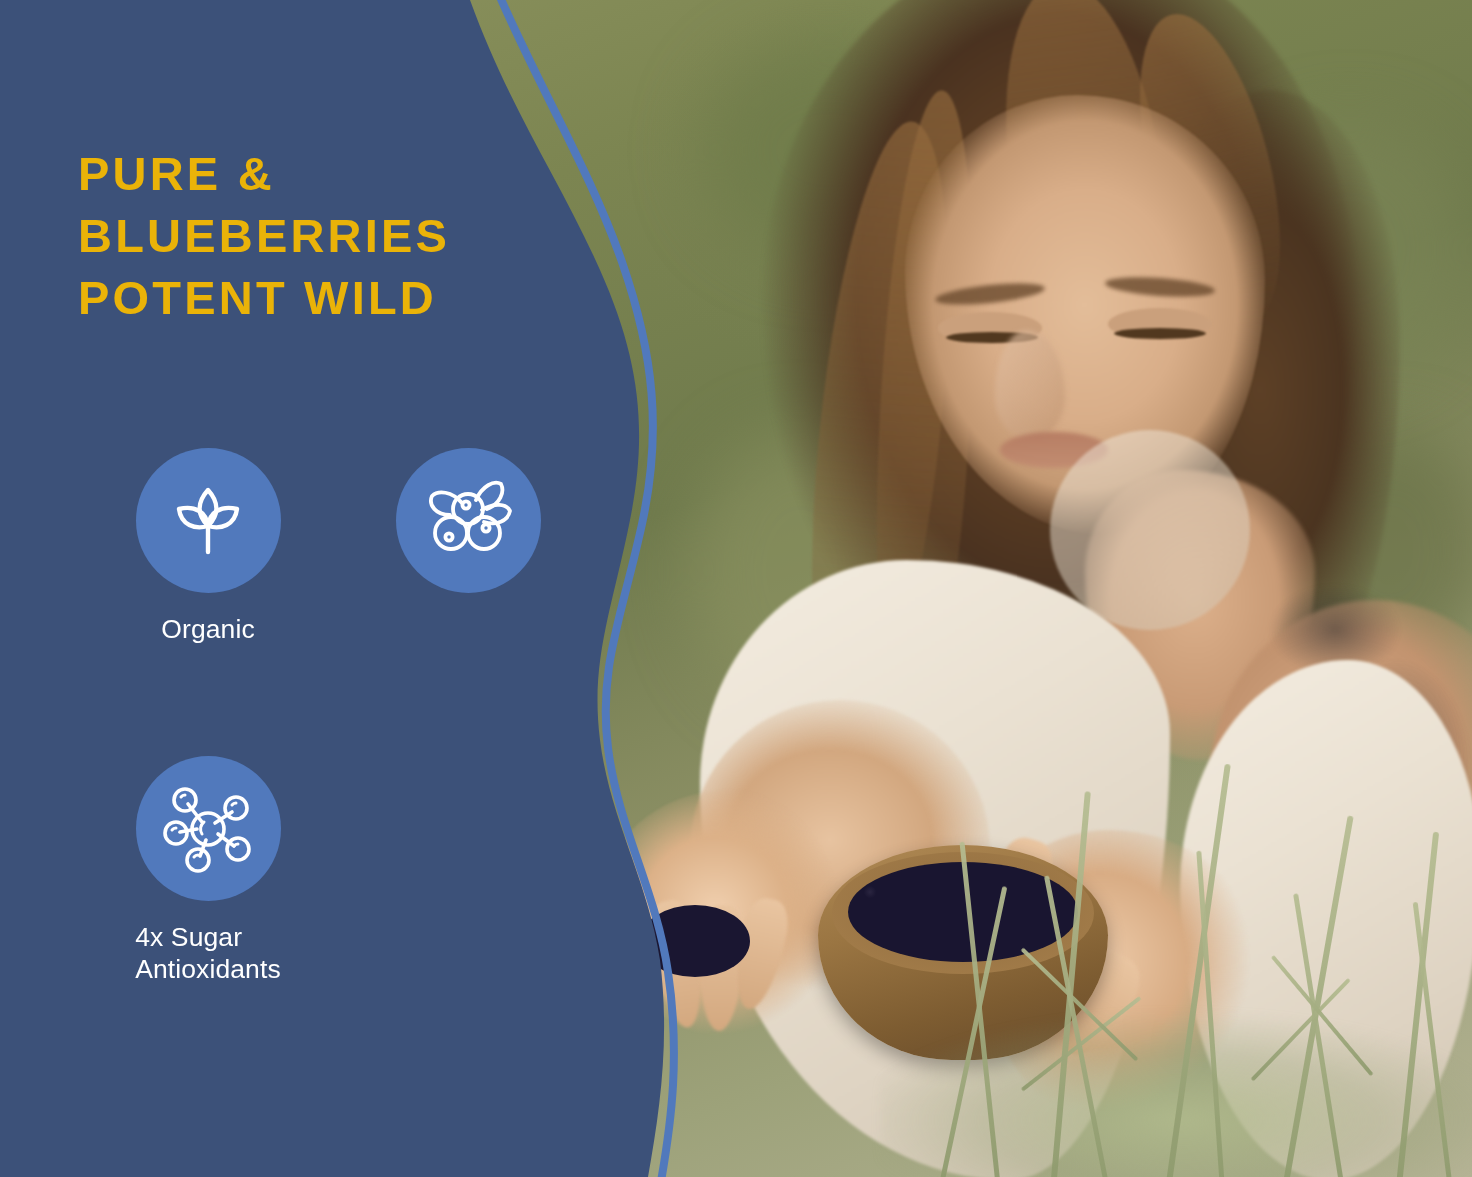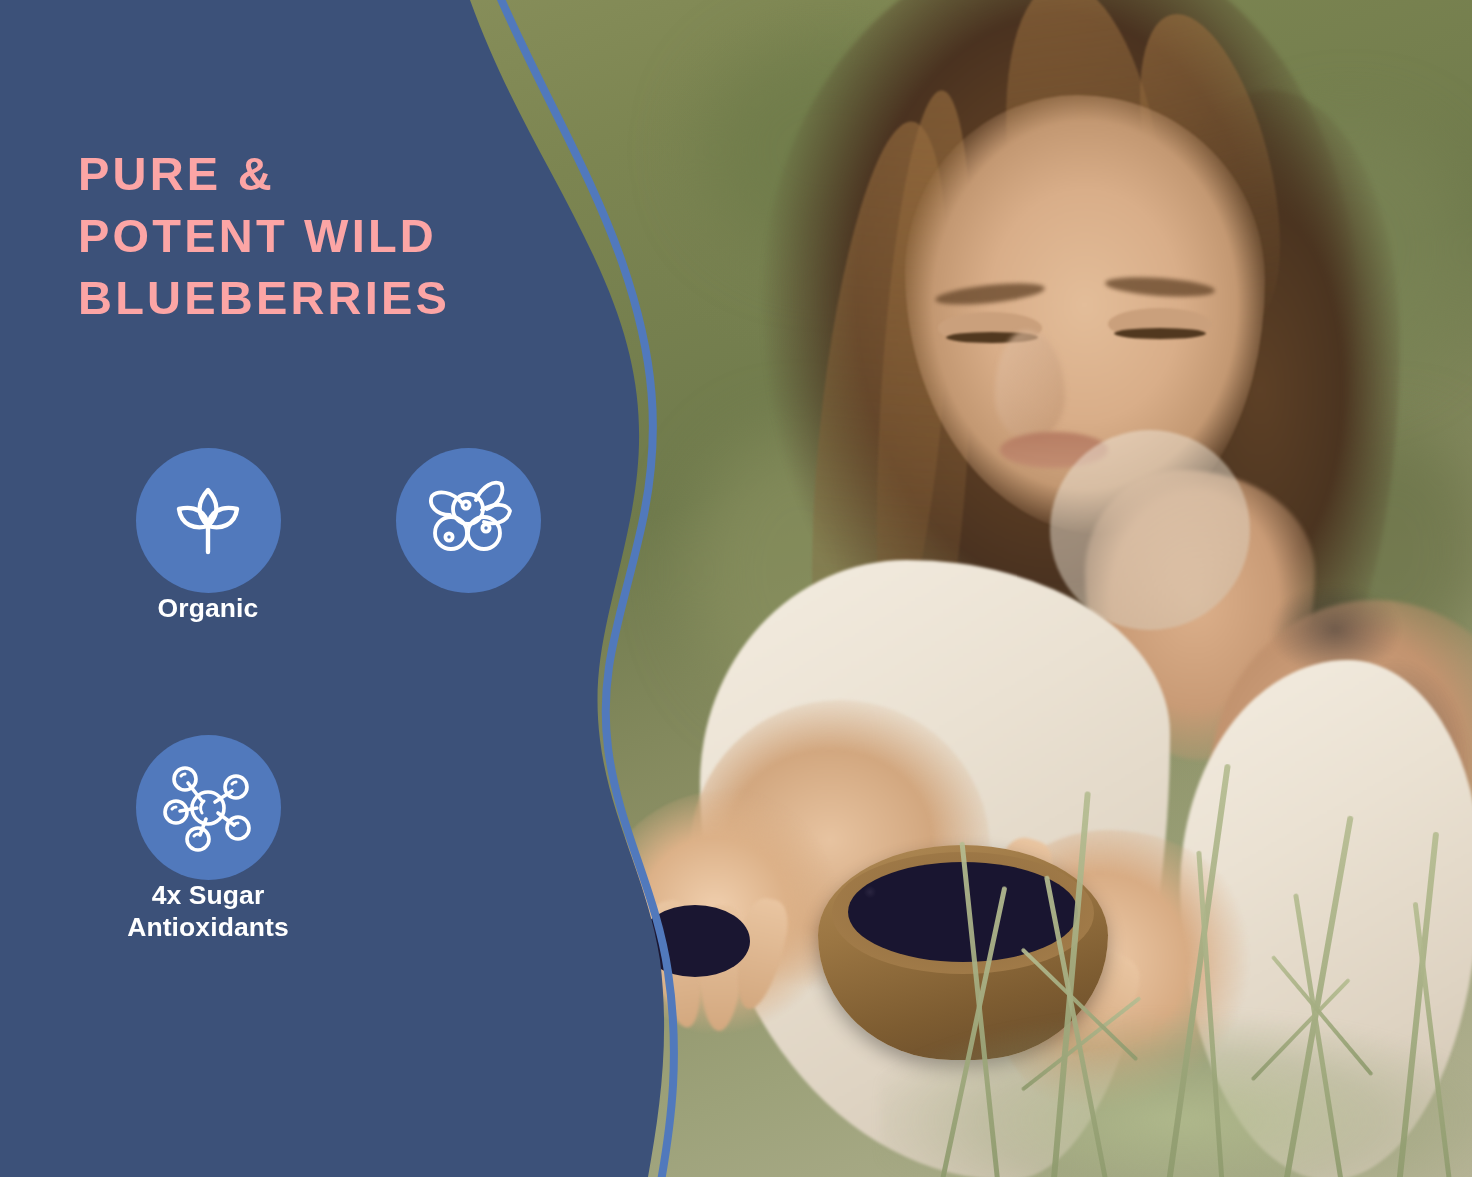"PURE &" .headline { color: #fca5a5 -> #eab308 }
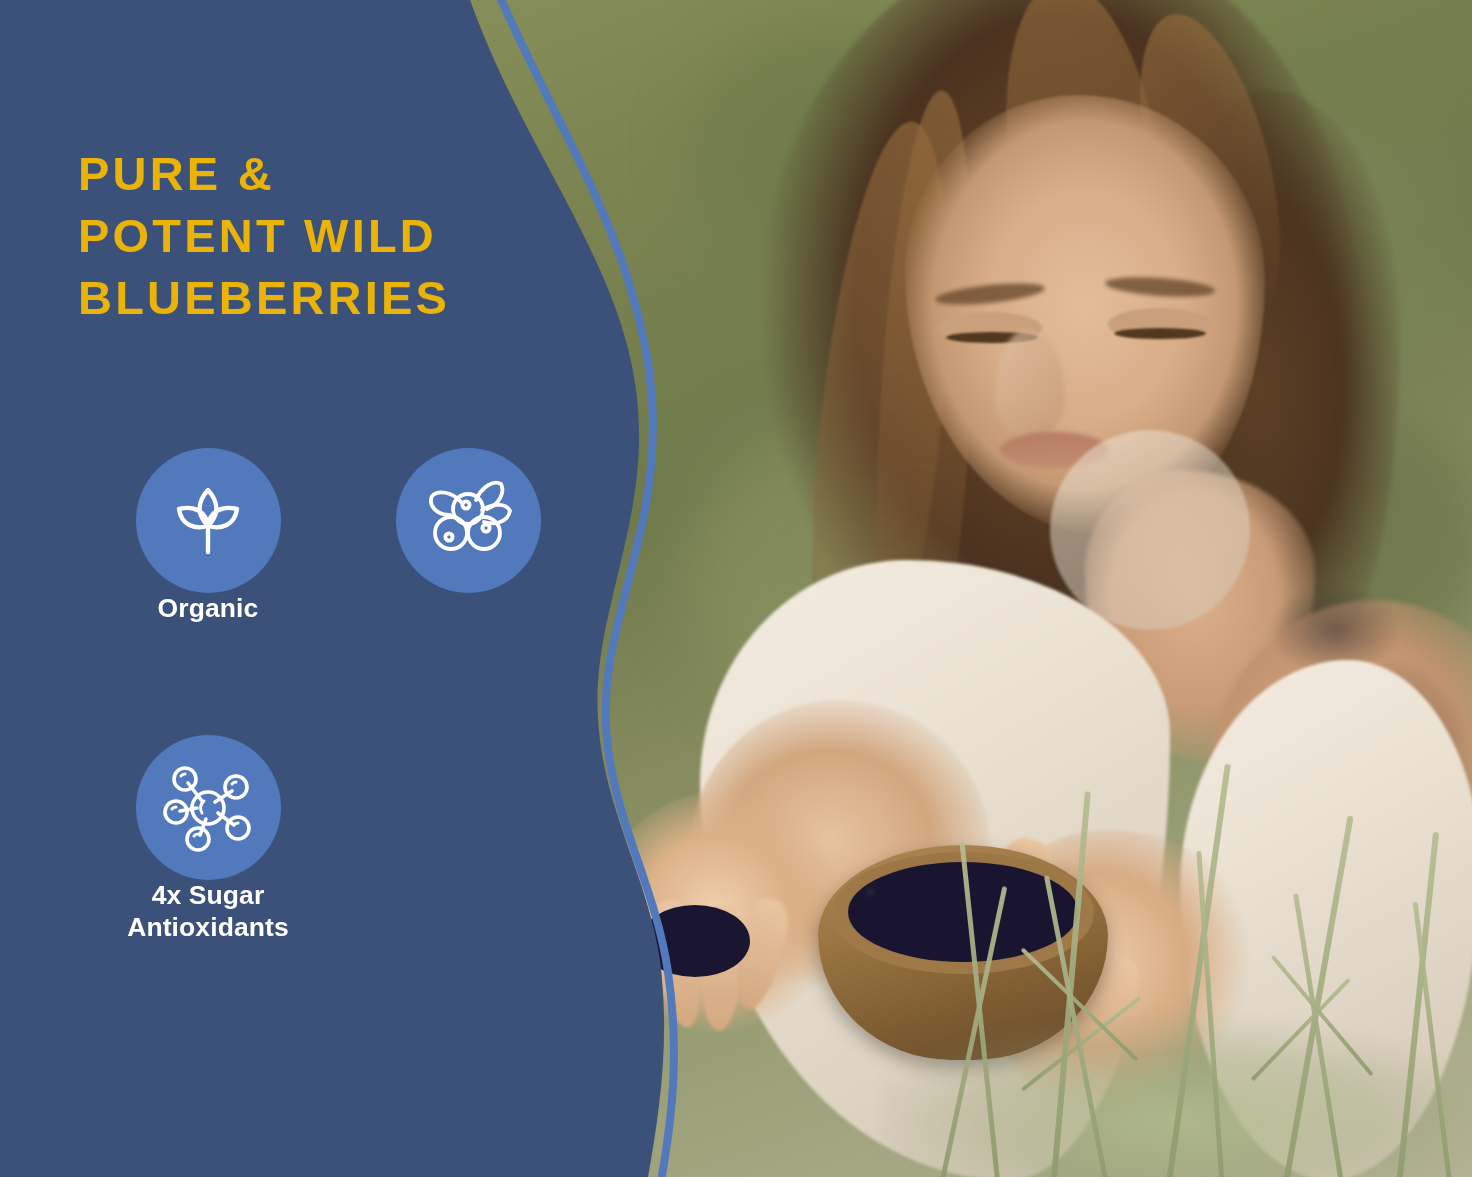"POTENT WILD" div { order: before "BLUEBERRIES" -> after "BLUEBERRIES" }
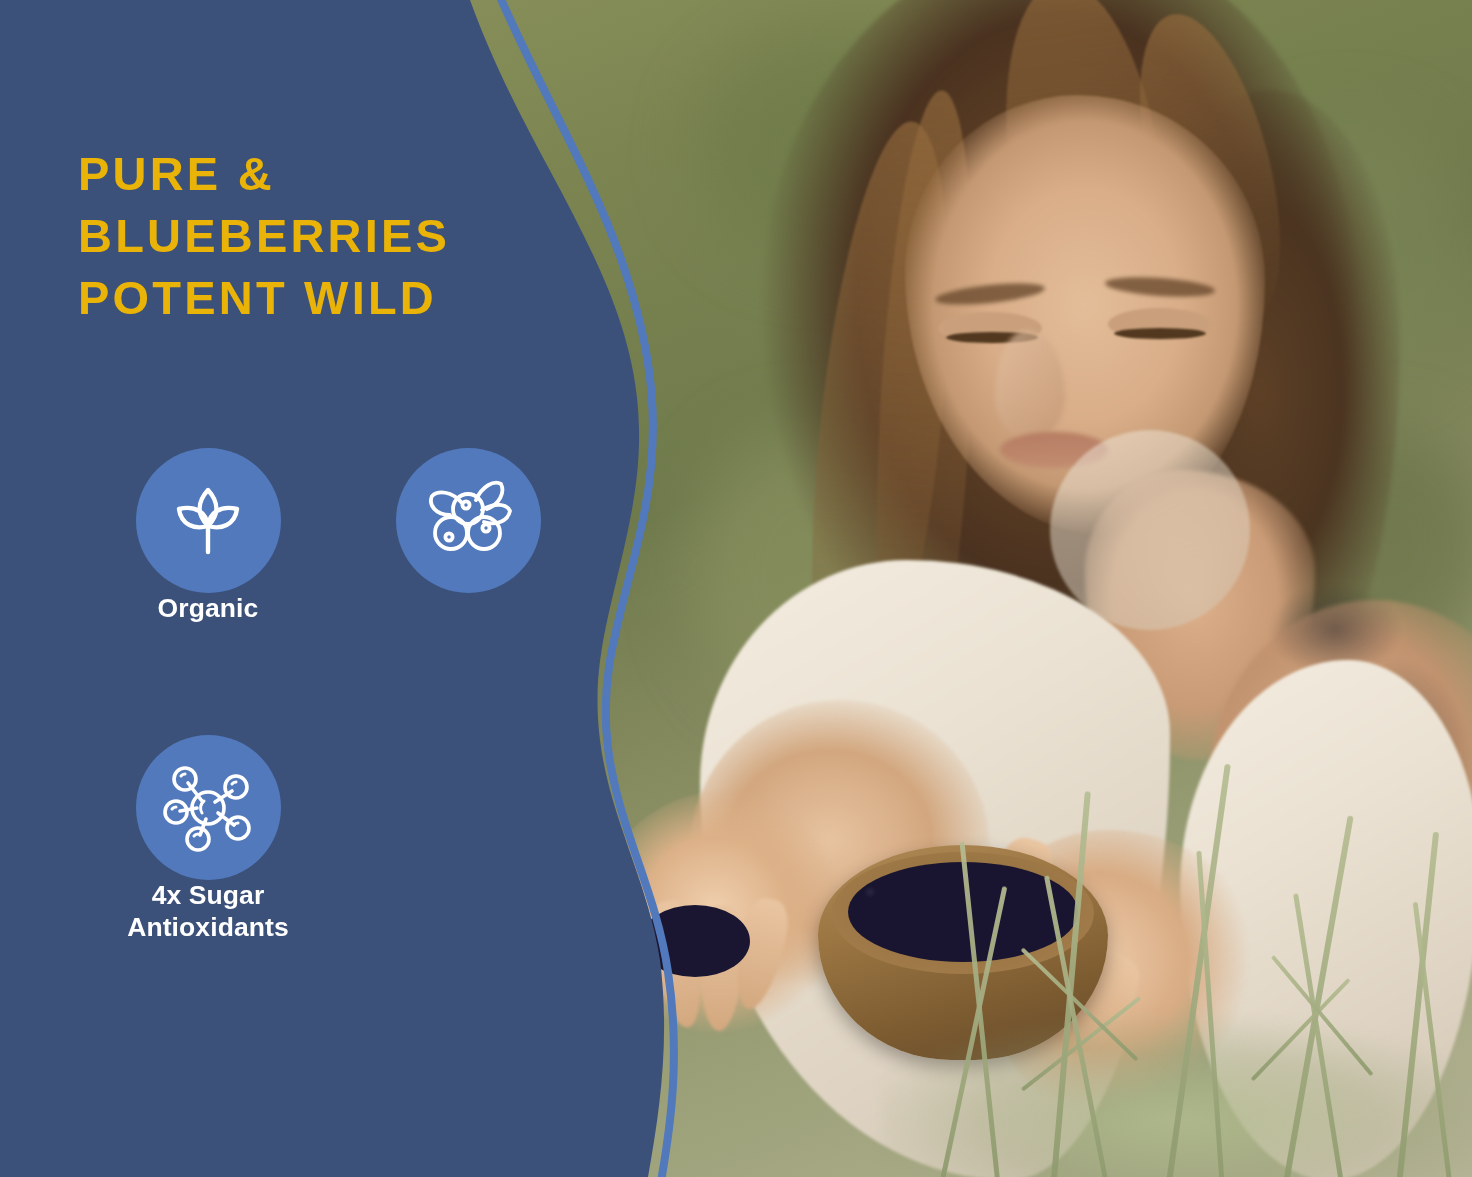"Organic" .flabel { font-weight: bold -> normal; margin-top: none -> 21px; text-align: center -> left }
